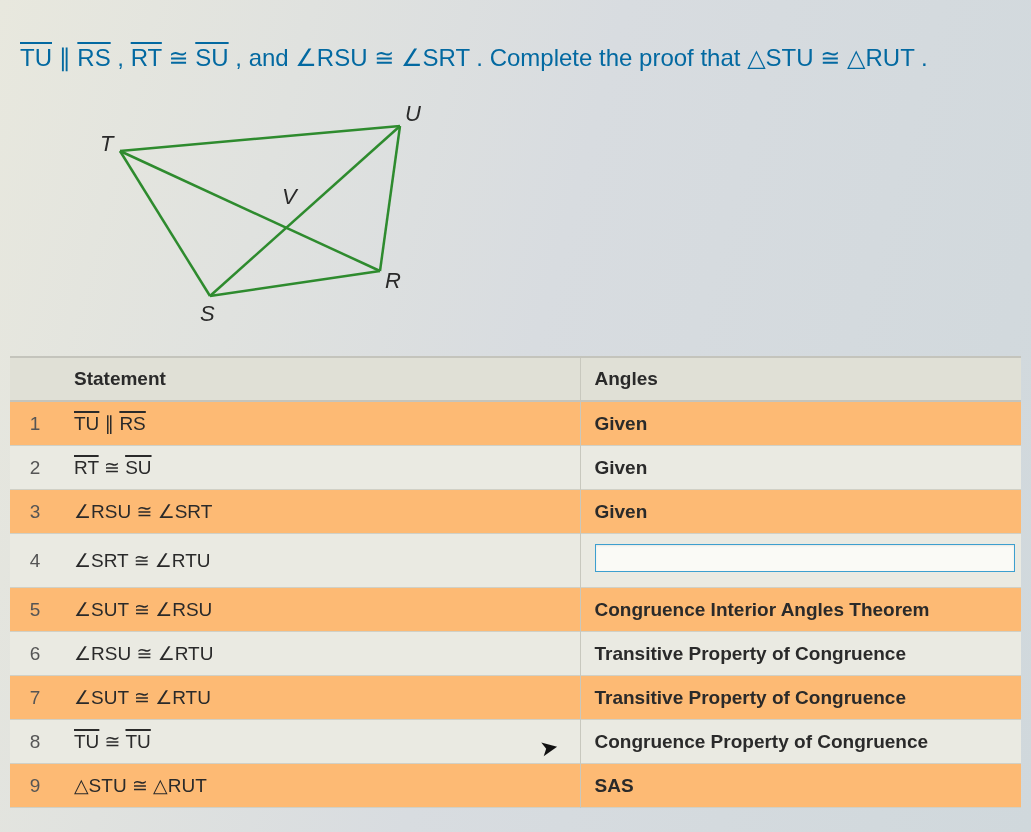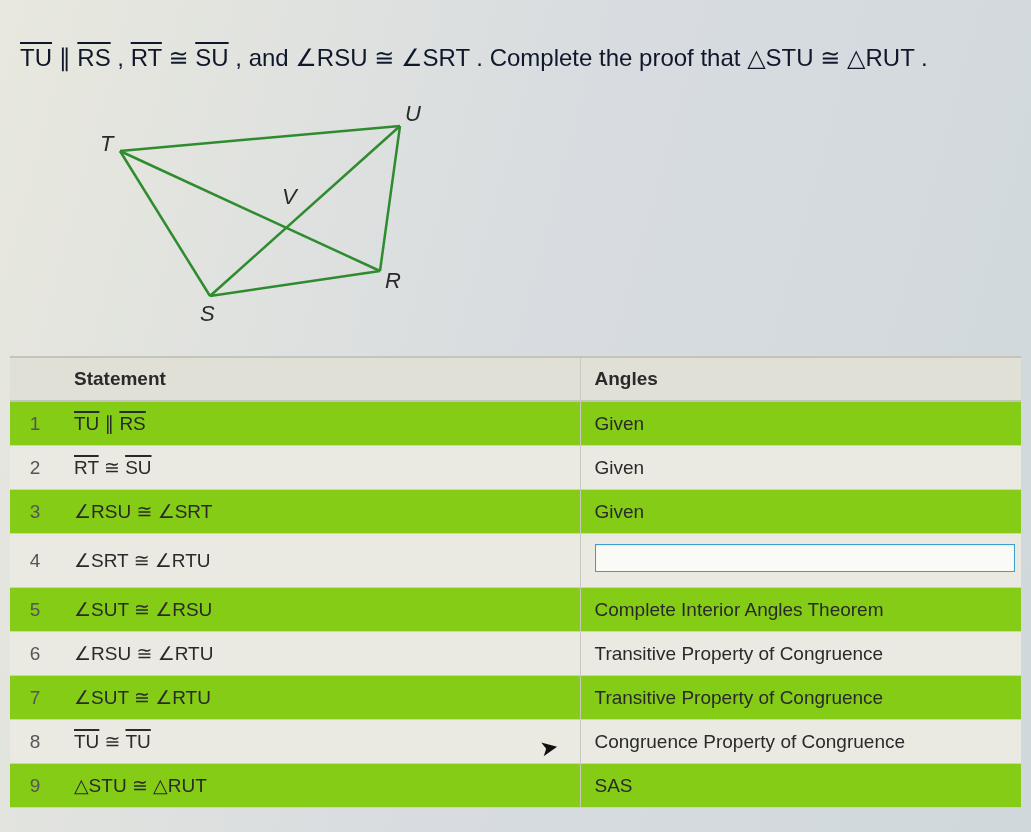"TU ∥ RS , RT" .problem-text { color: #0f172a -> #0369a1 }
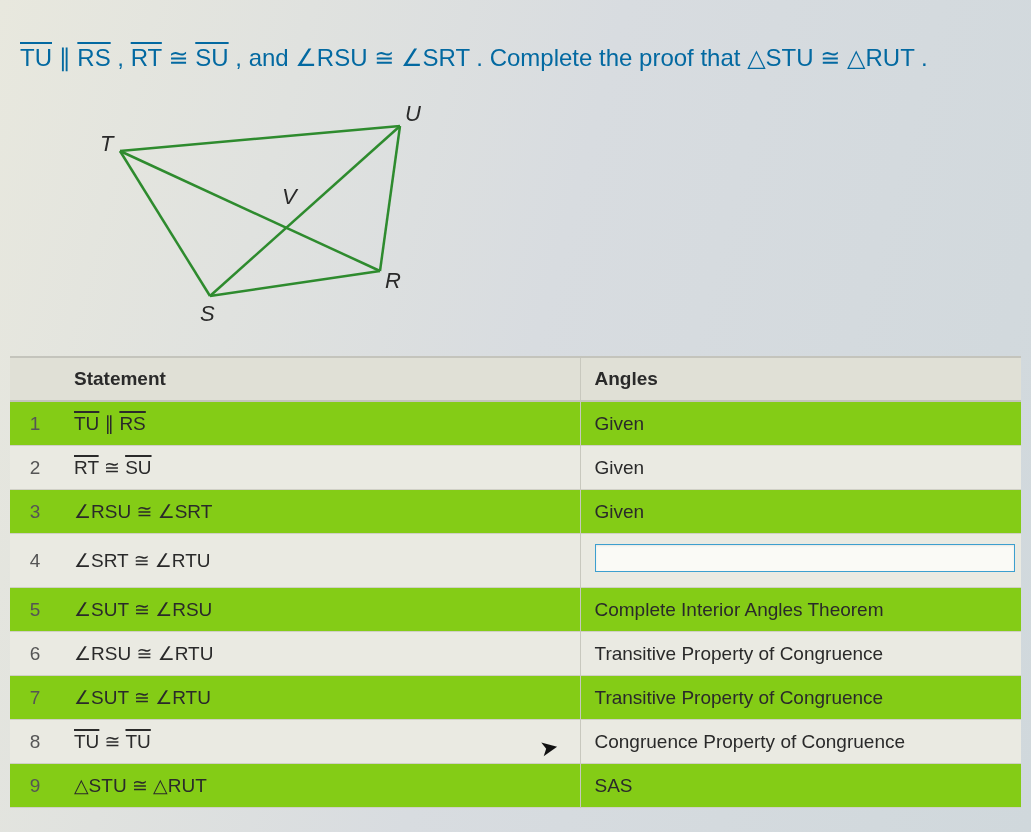"Statement" .proof-table { background: #84cc16 -> #fdba74 }
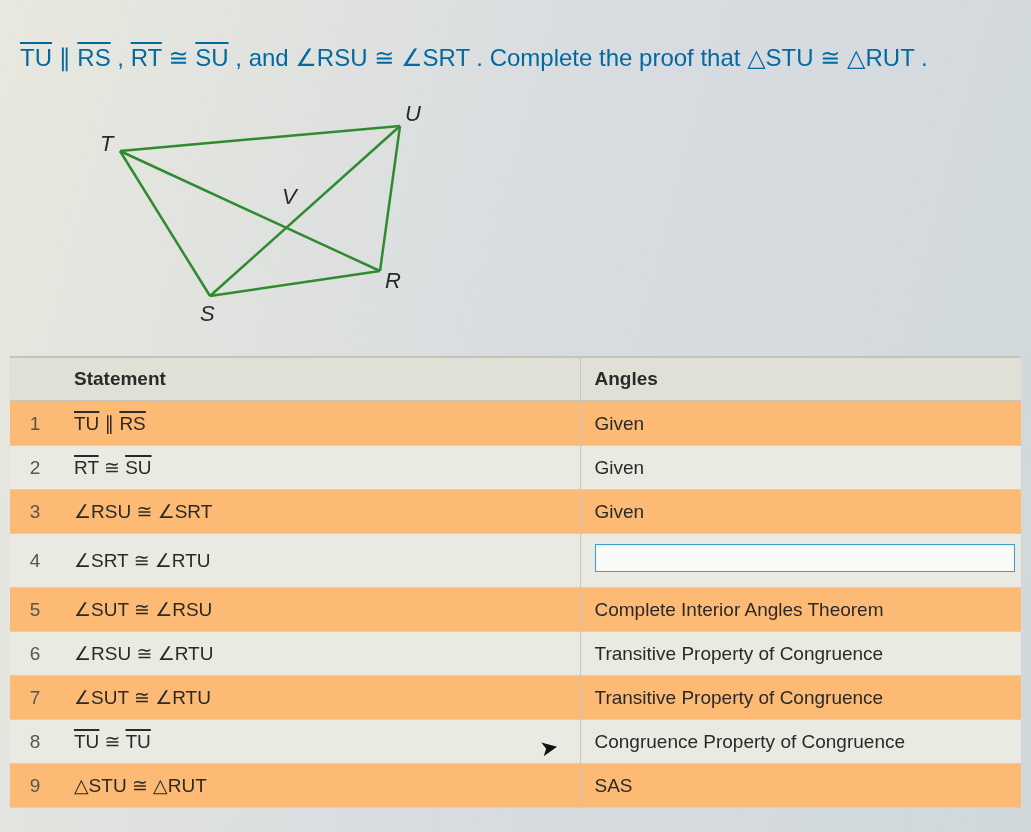"Given" .reason-col { font-weight: none -> bold }
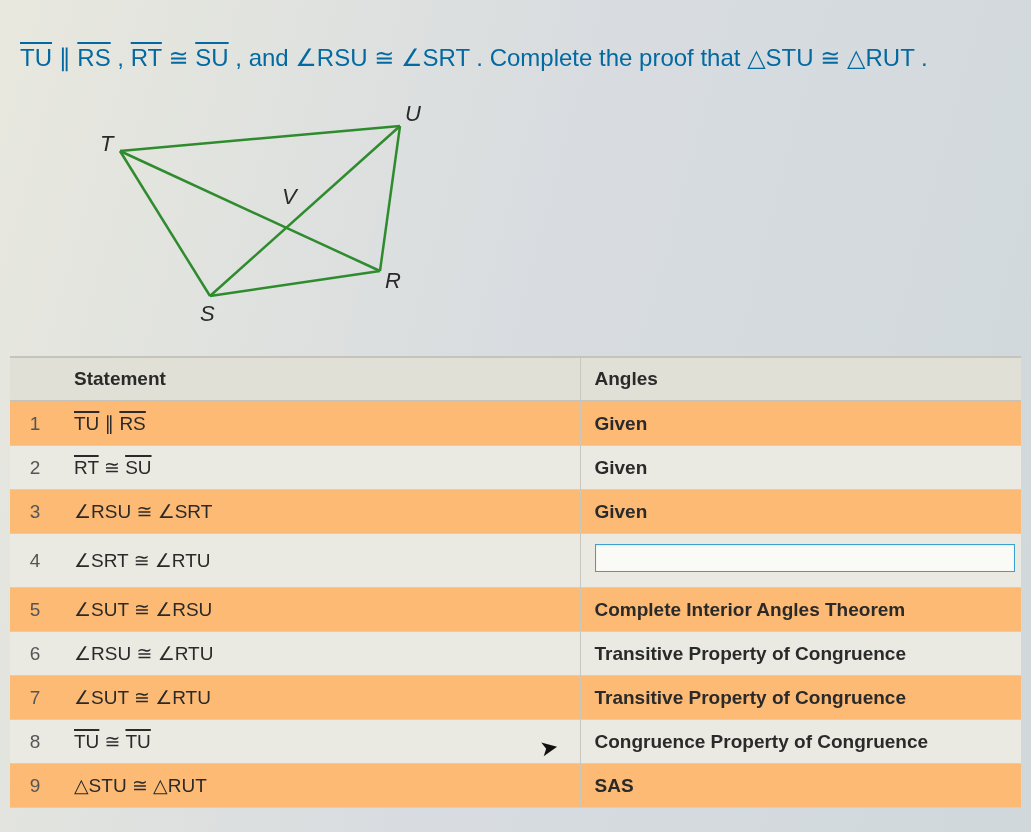"Complete Interior Angles Theorem" td.reason-col { text: Complete -> Congruence }
